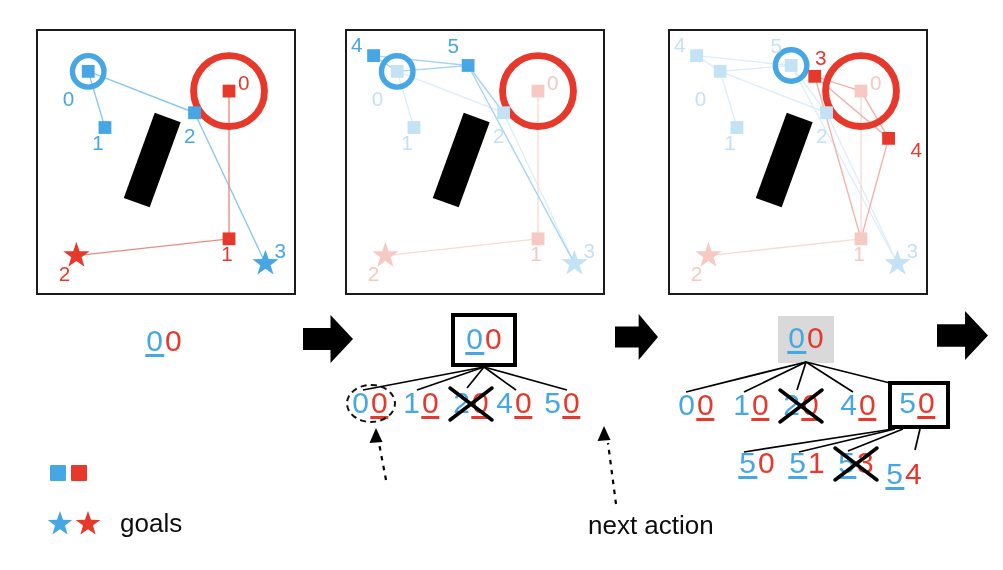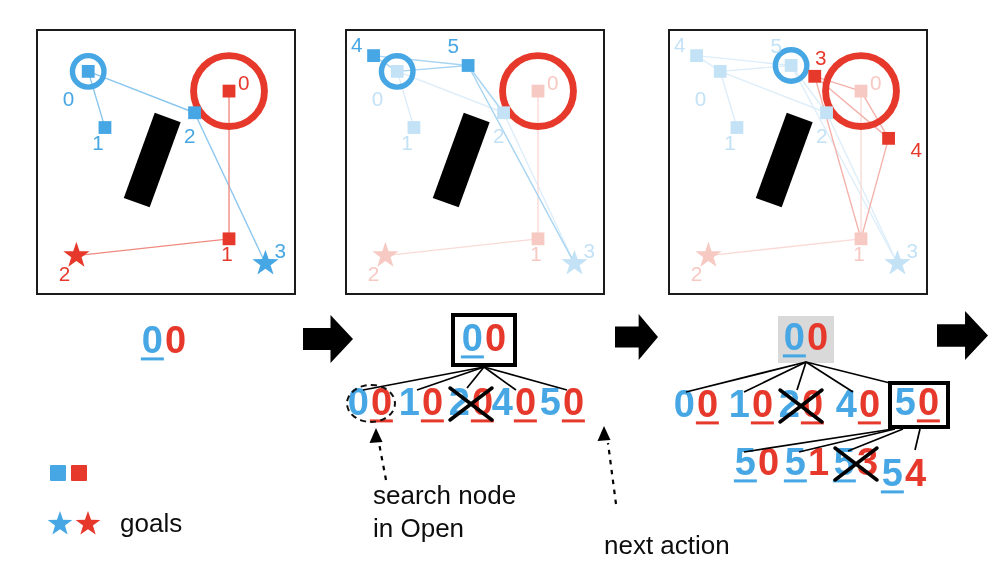"00" .tnode { font-size: 38px -> 30px; font-weight: 700 -> 400 }
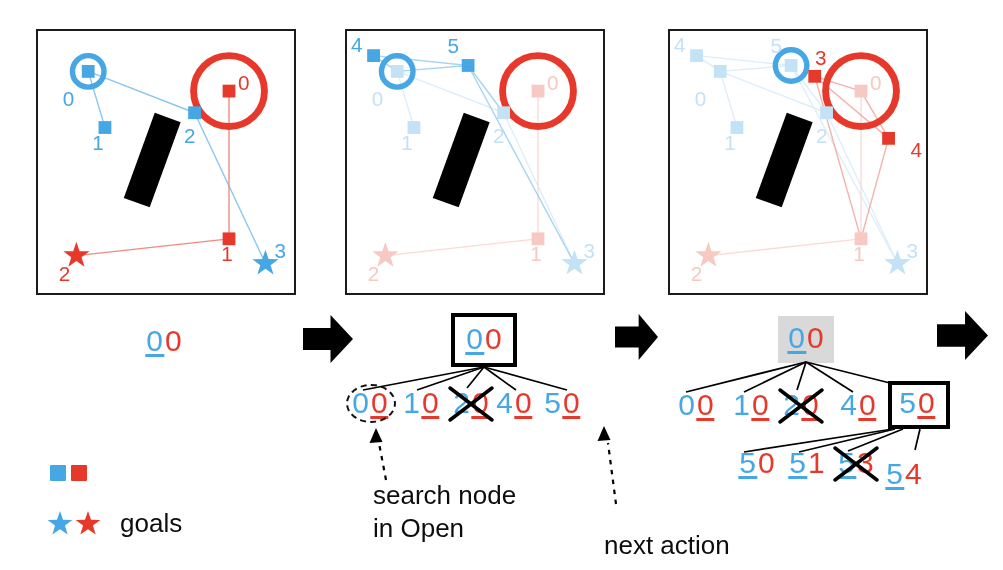"search node" div.note { html: <div>search node in Open</div> -> none }
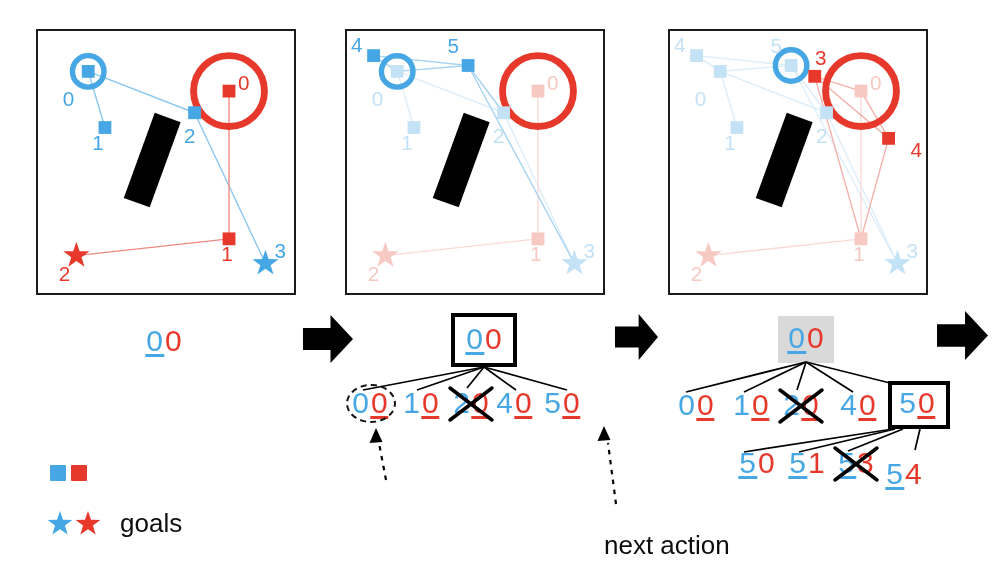"next action" #note-next { left: 604px -> 588px; margin-top: 20px -> none }
